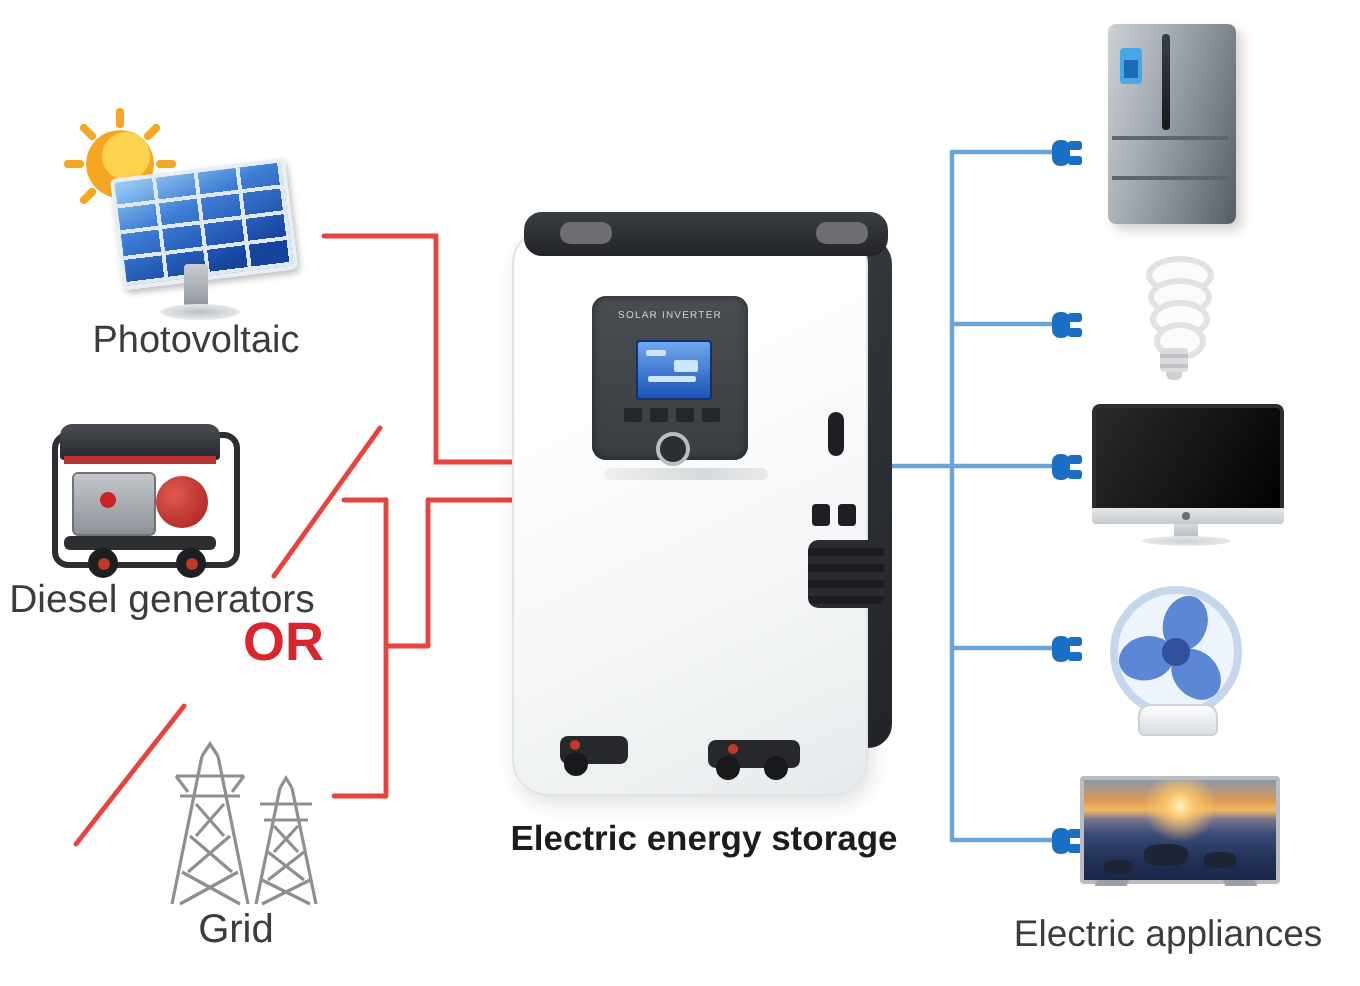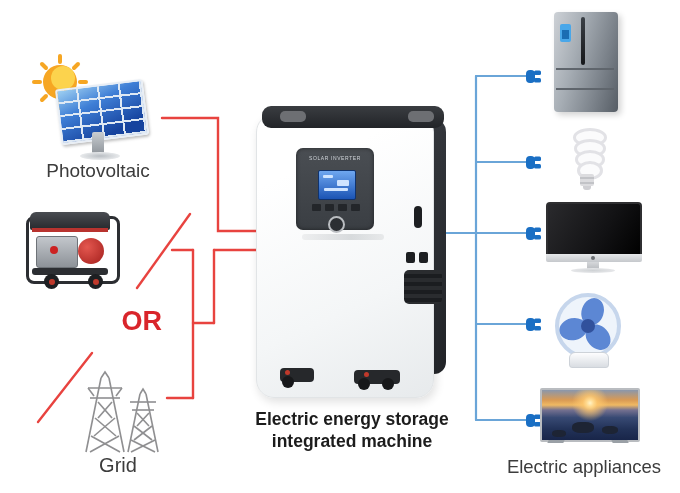"Diesel generators" div.label { html: none -> <div>Diesel generators</div> }
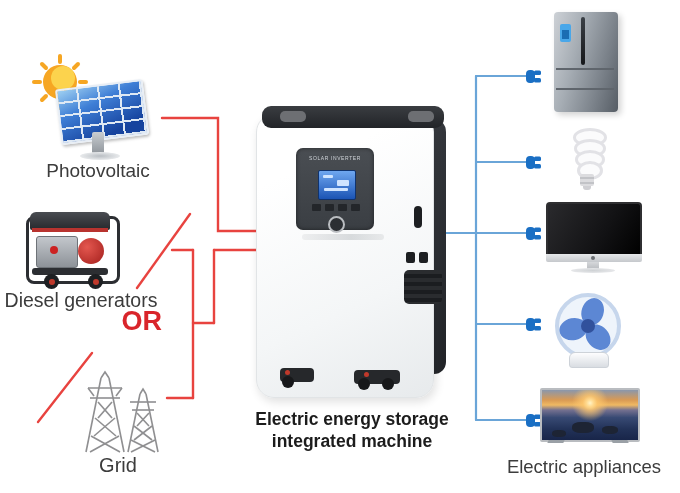"integrated machine" div { html: <div>integrated machine</div> -> none }
